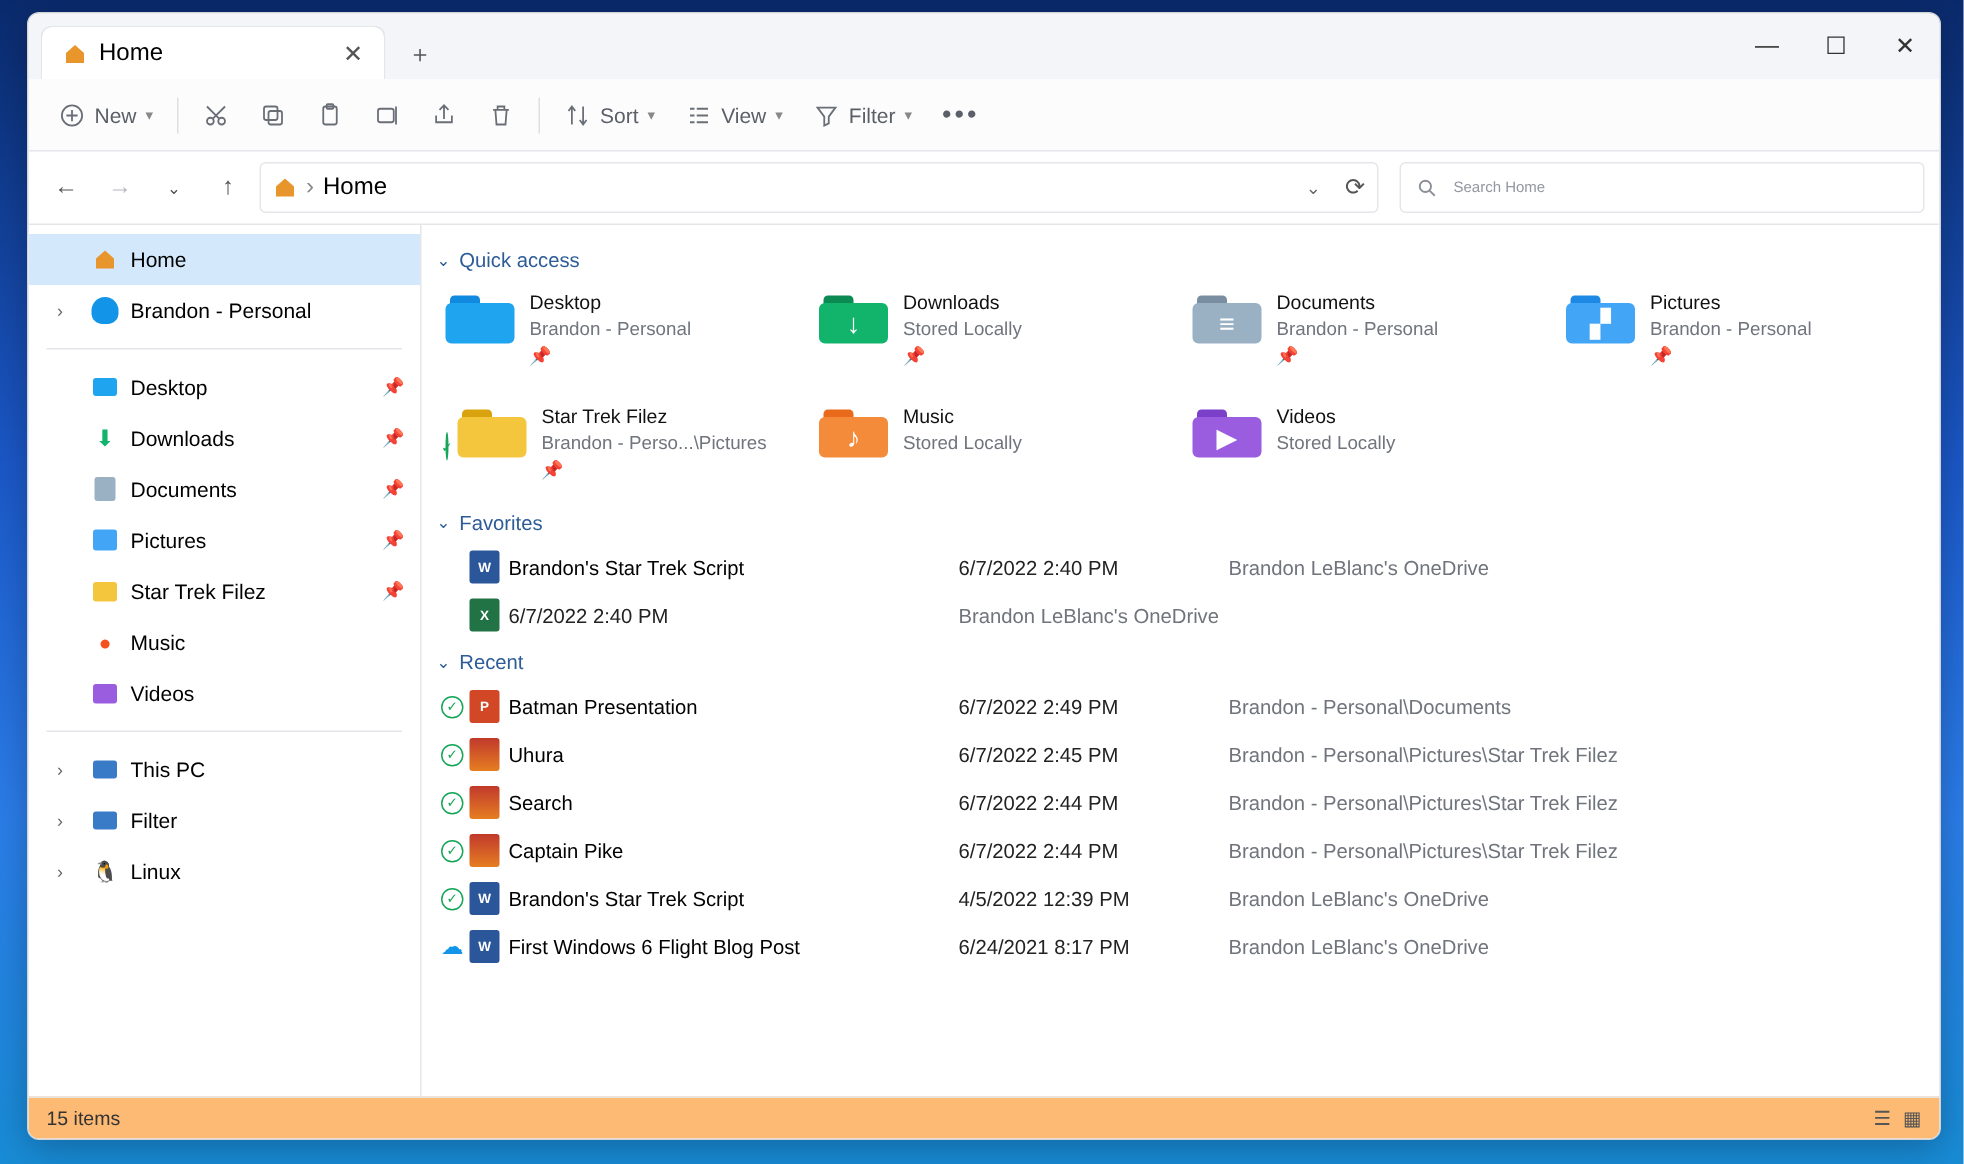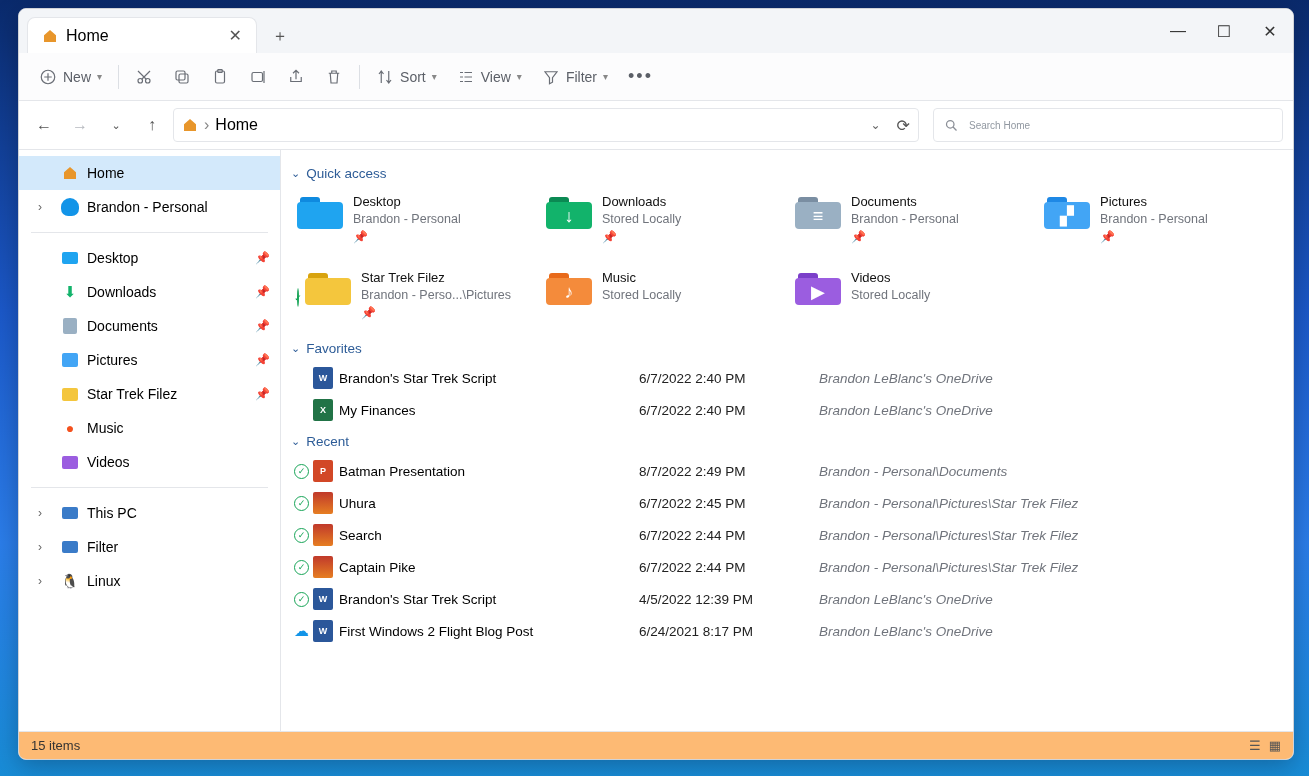"Brandon LeBlanc's OneDrive" .row .loc { font-style: italic -> none }
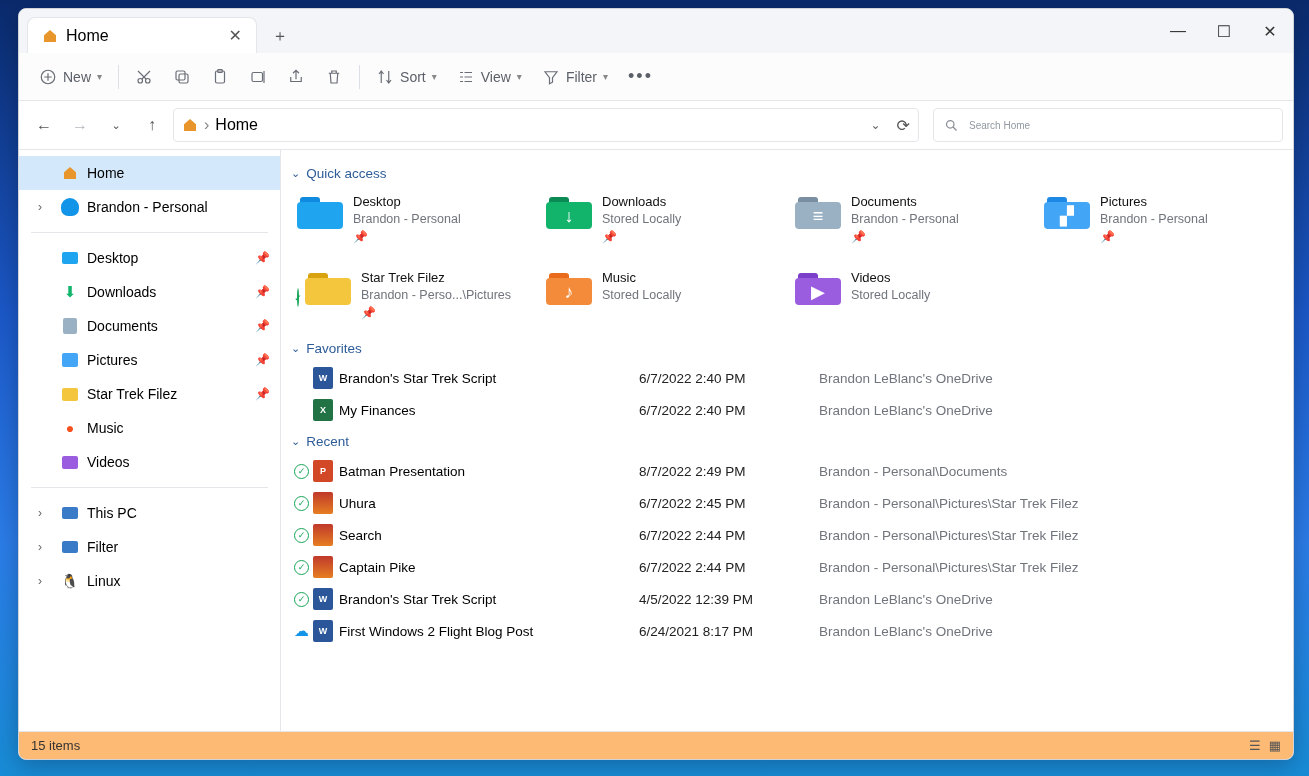"My Finances" span { html: <span>My Finances</span> -> none }
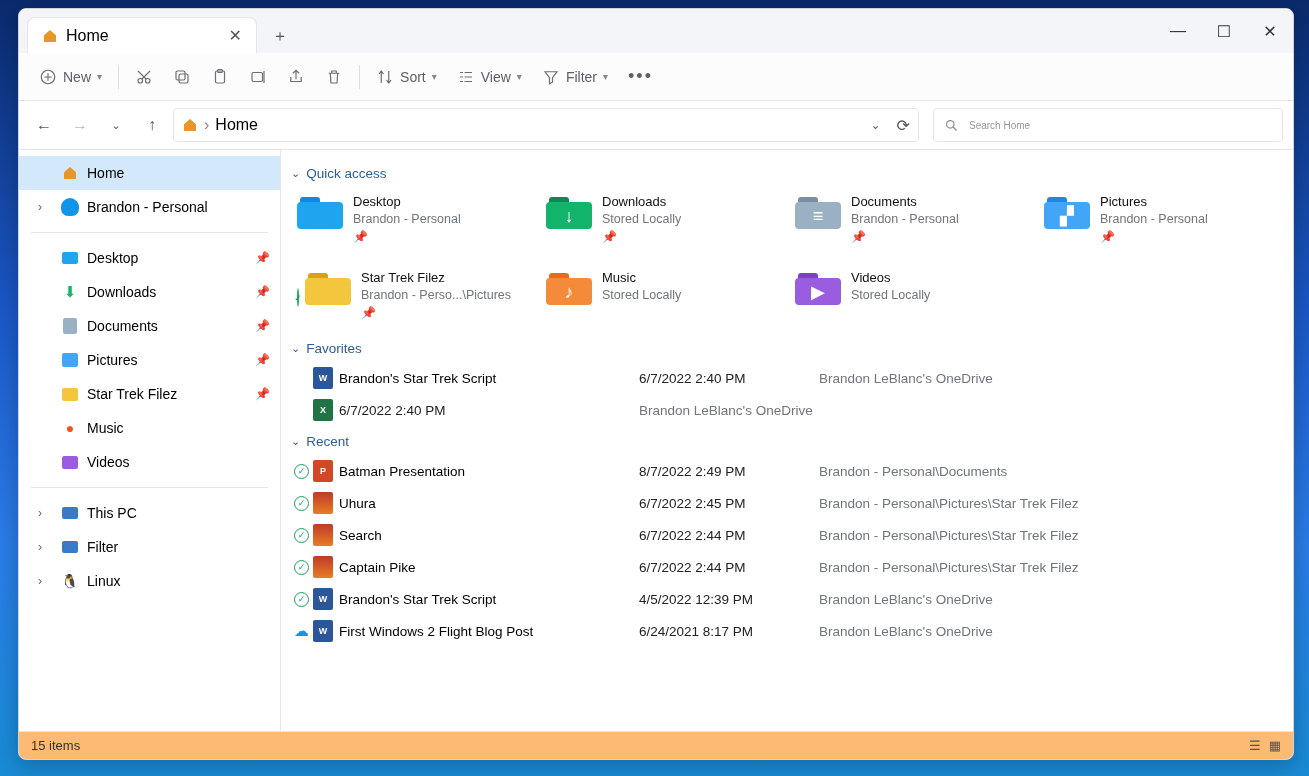"8/7/2022 2:49 PM" span.date { text: 8/7/2022 -> 6/7/2022 }
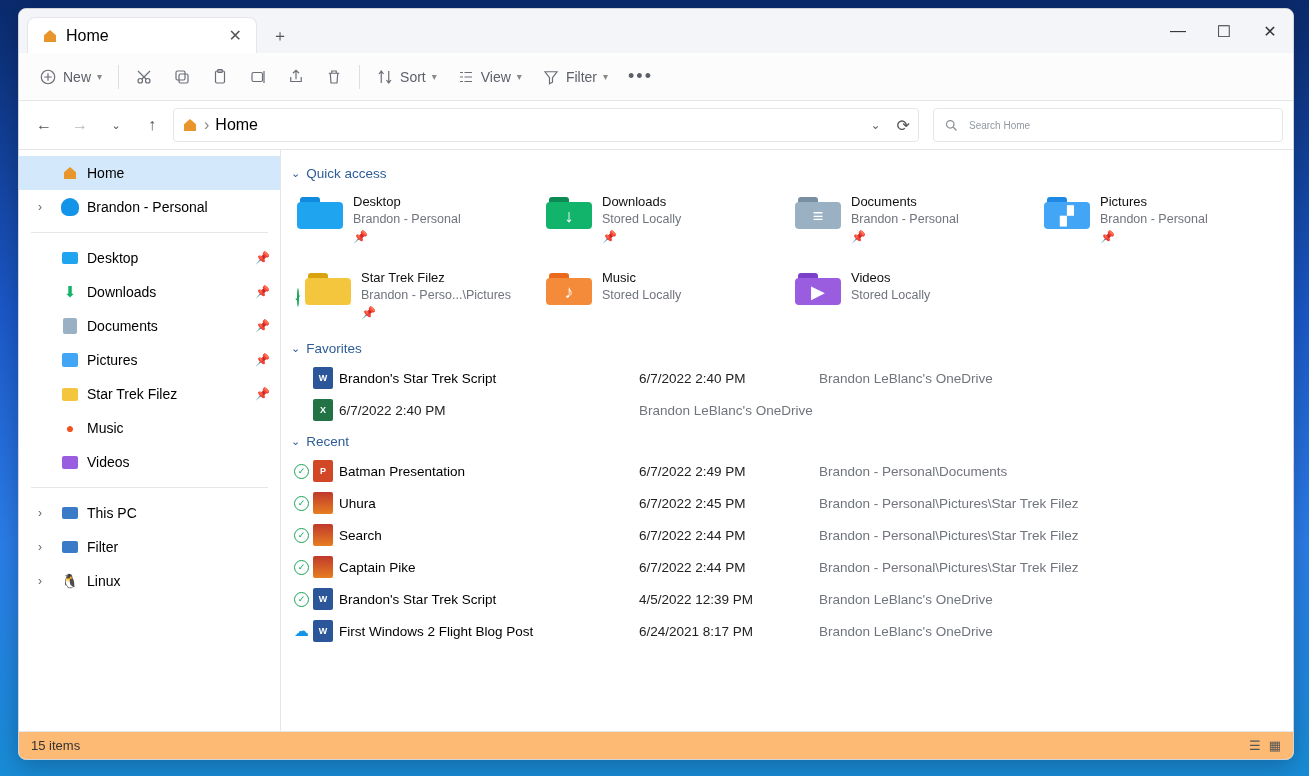"First Windows 2 Flight Blog" span { text: 2 -> 6 }
